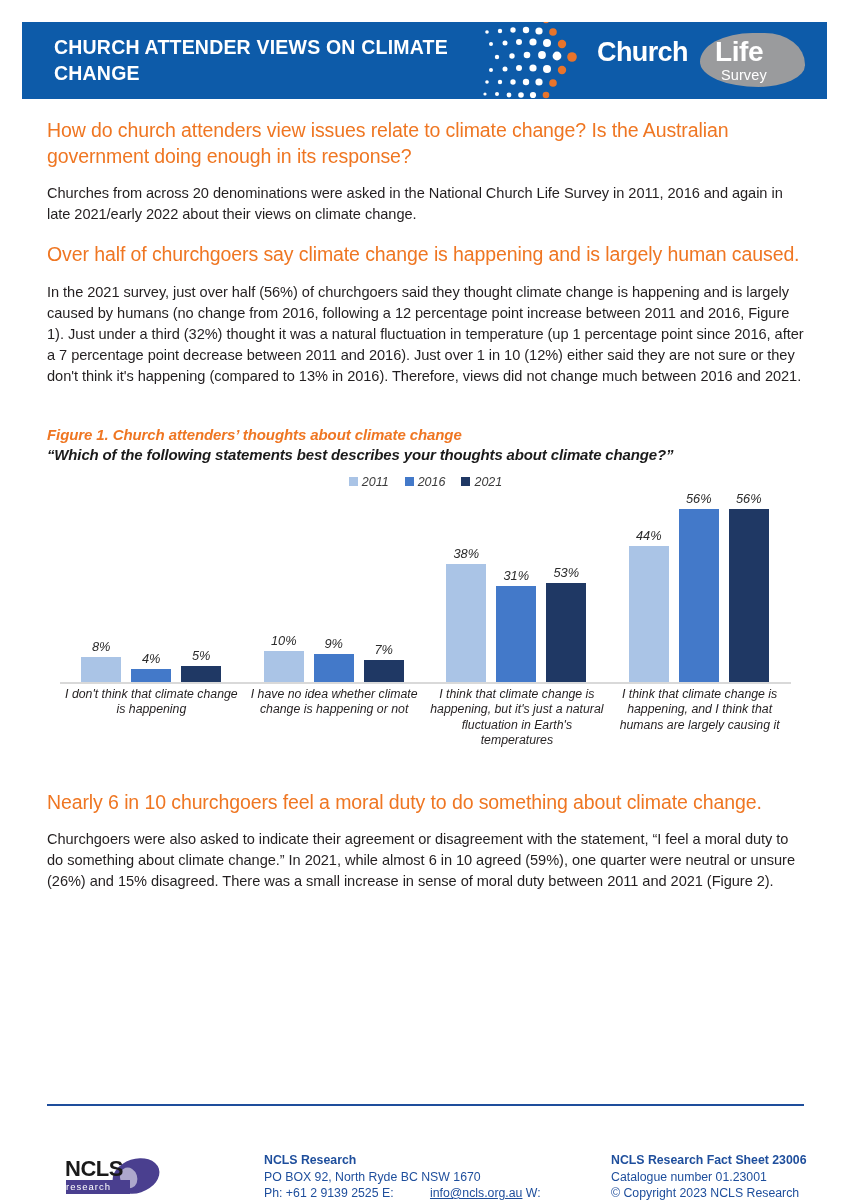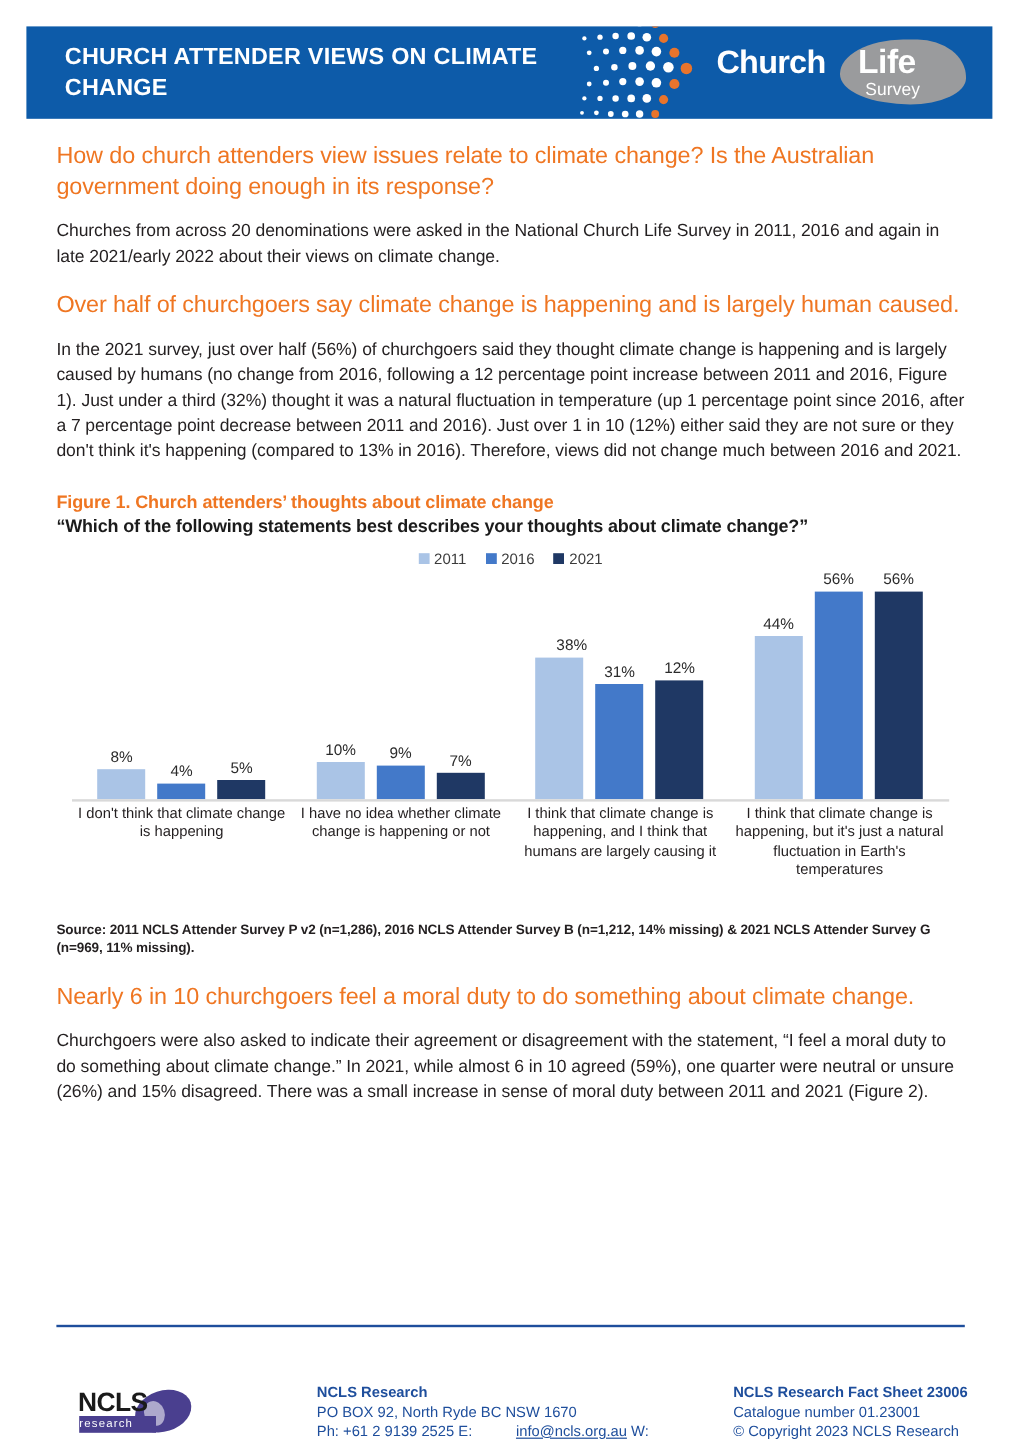"Figure 1. Church attenders’ thoughts" .figure-block { font-style: none -> italic; margin-top: 22px -> 38px }
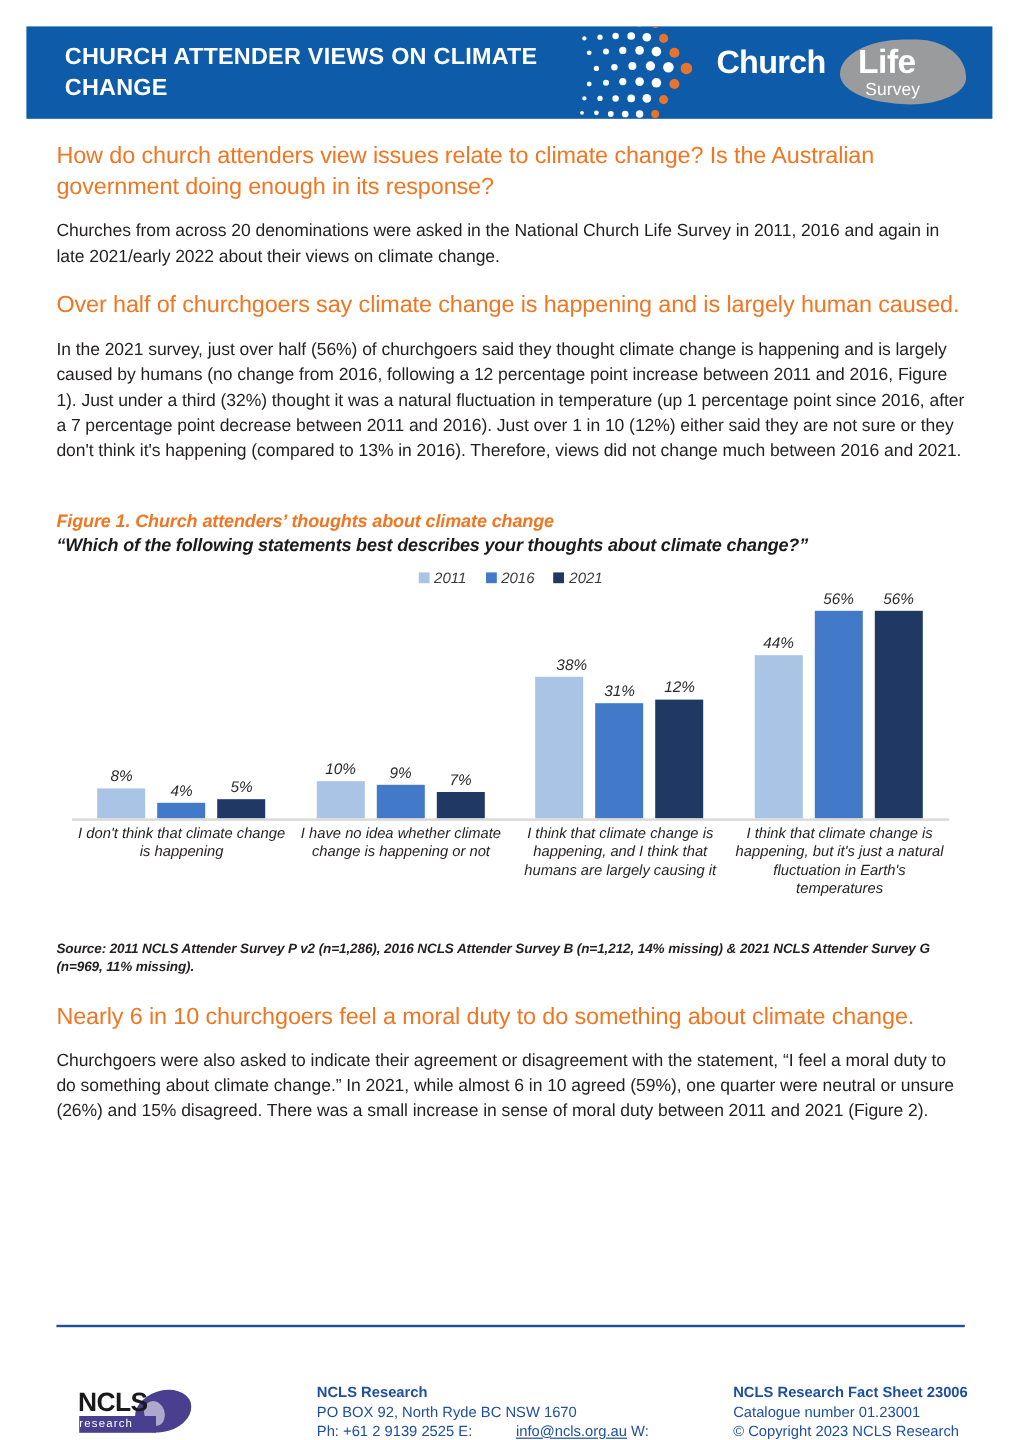"38%" div.bar-label { text-align: right -> none }
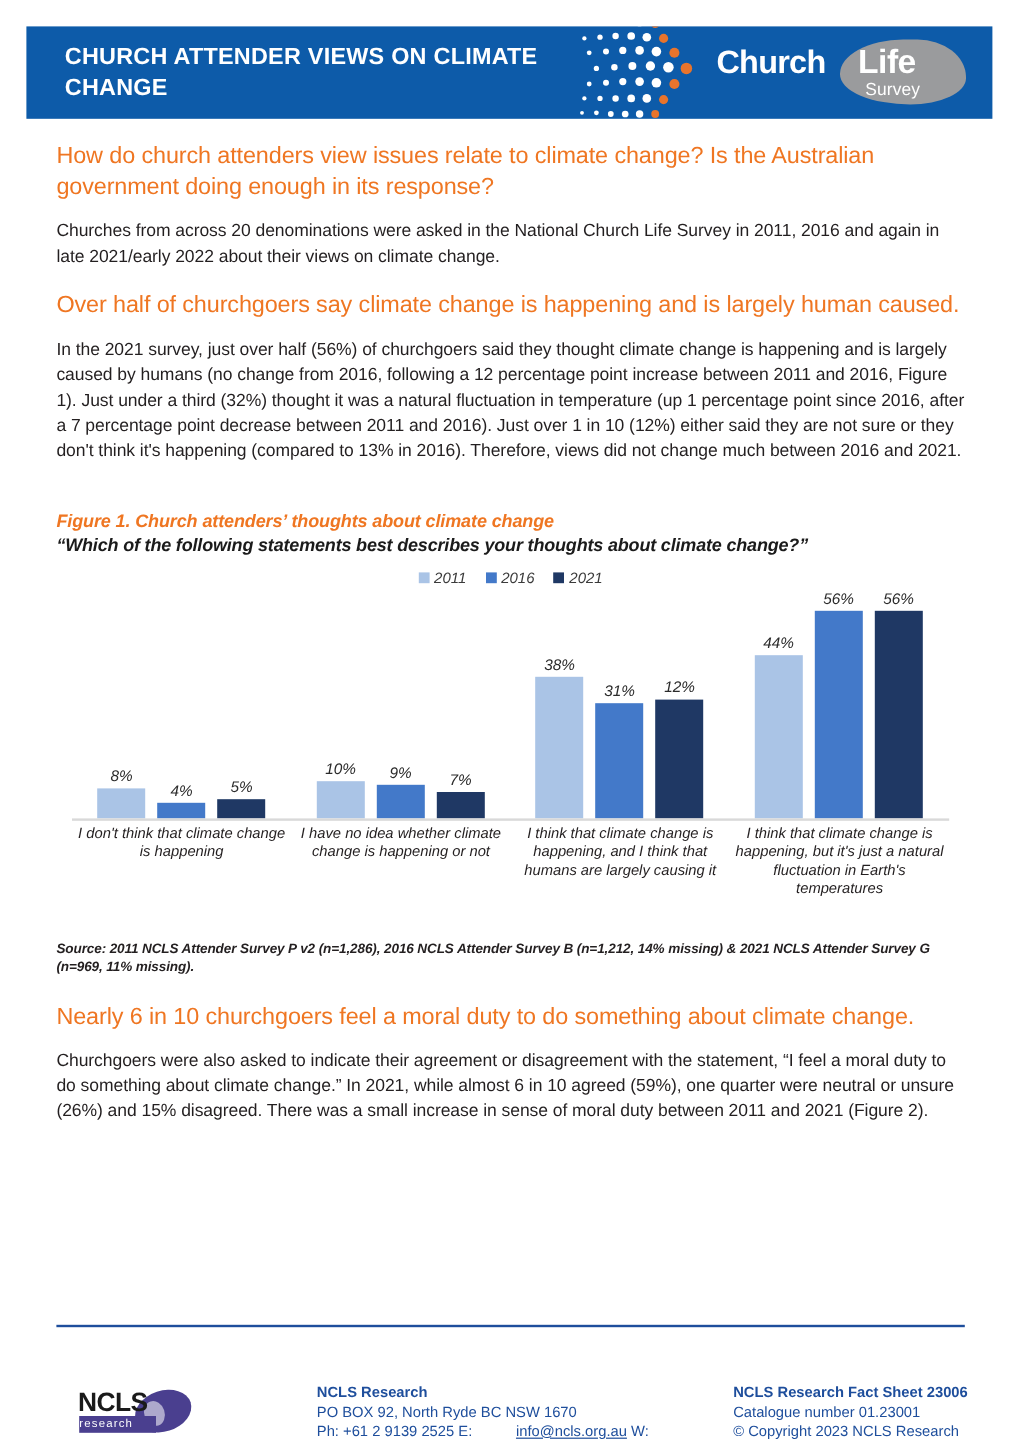"12%" div.bar-label { text: 12% -> 53% }
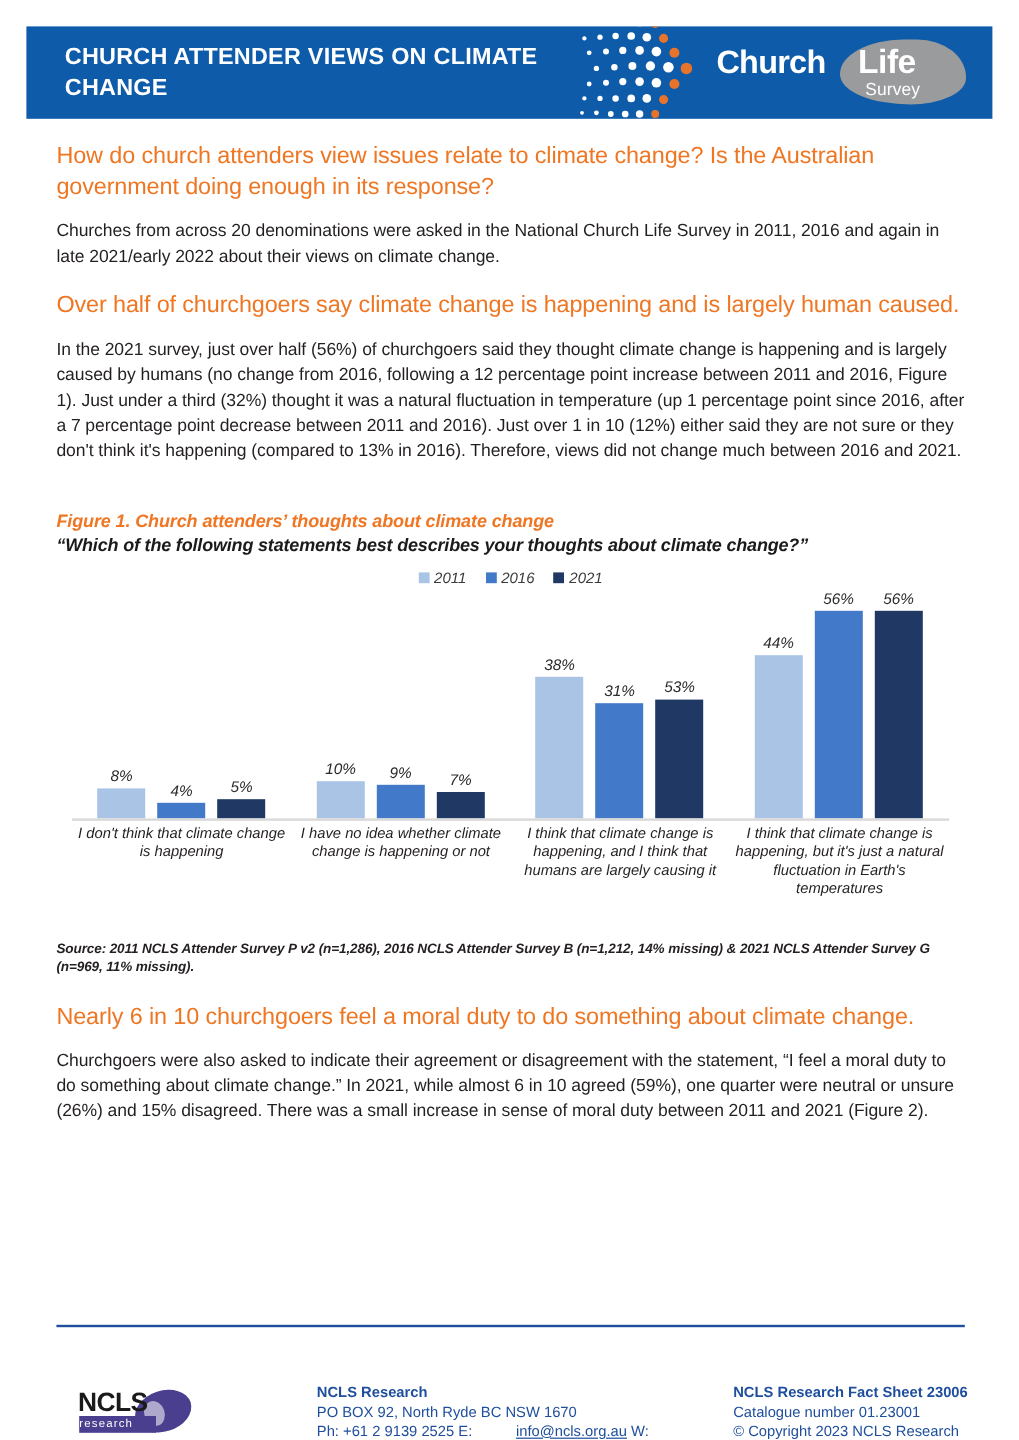"I think that climate change" div.cat-label { order: before "I think that climate change is happening, but" -> after "I think that climate change is happening, but" }
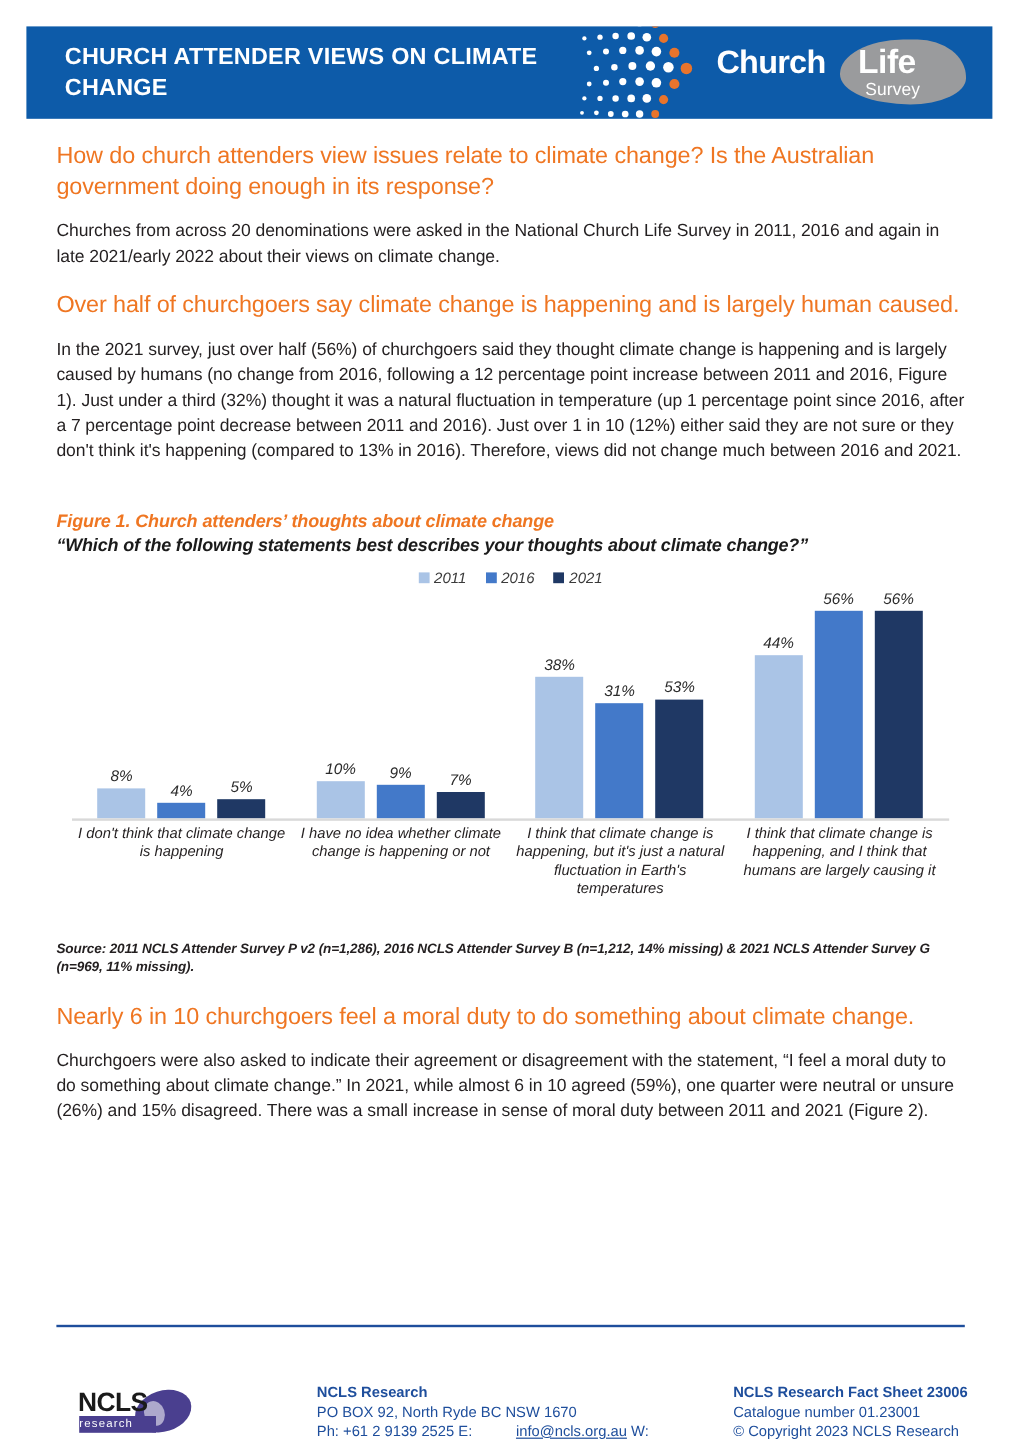"Source: 2011 NCLS Attender Survey" div.source-note { html: <div>Source: 2011 NCLS Attender Survey P v2 (n=1,286), 2016 NCLS Attender Survey B (n=1,212, 14% missing) &amp; 2021 NCLS Attender Survey G (n=969, 11% missing).</div> -> none }
